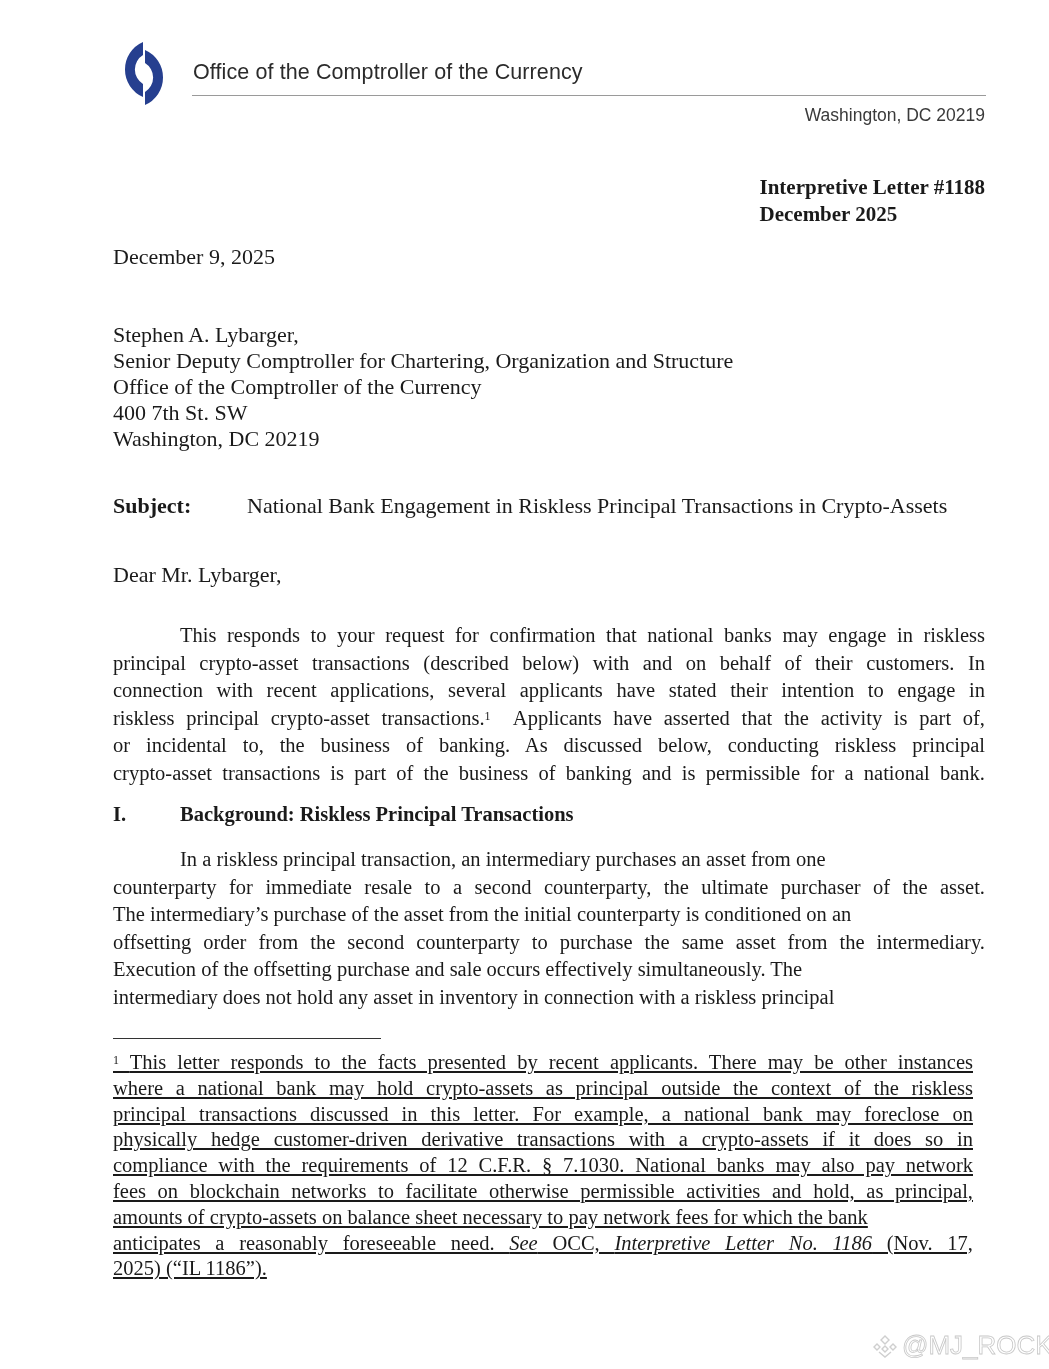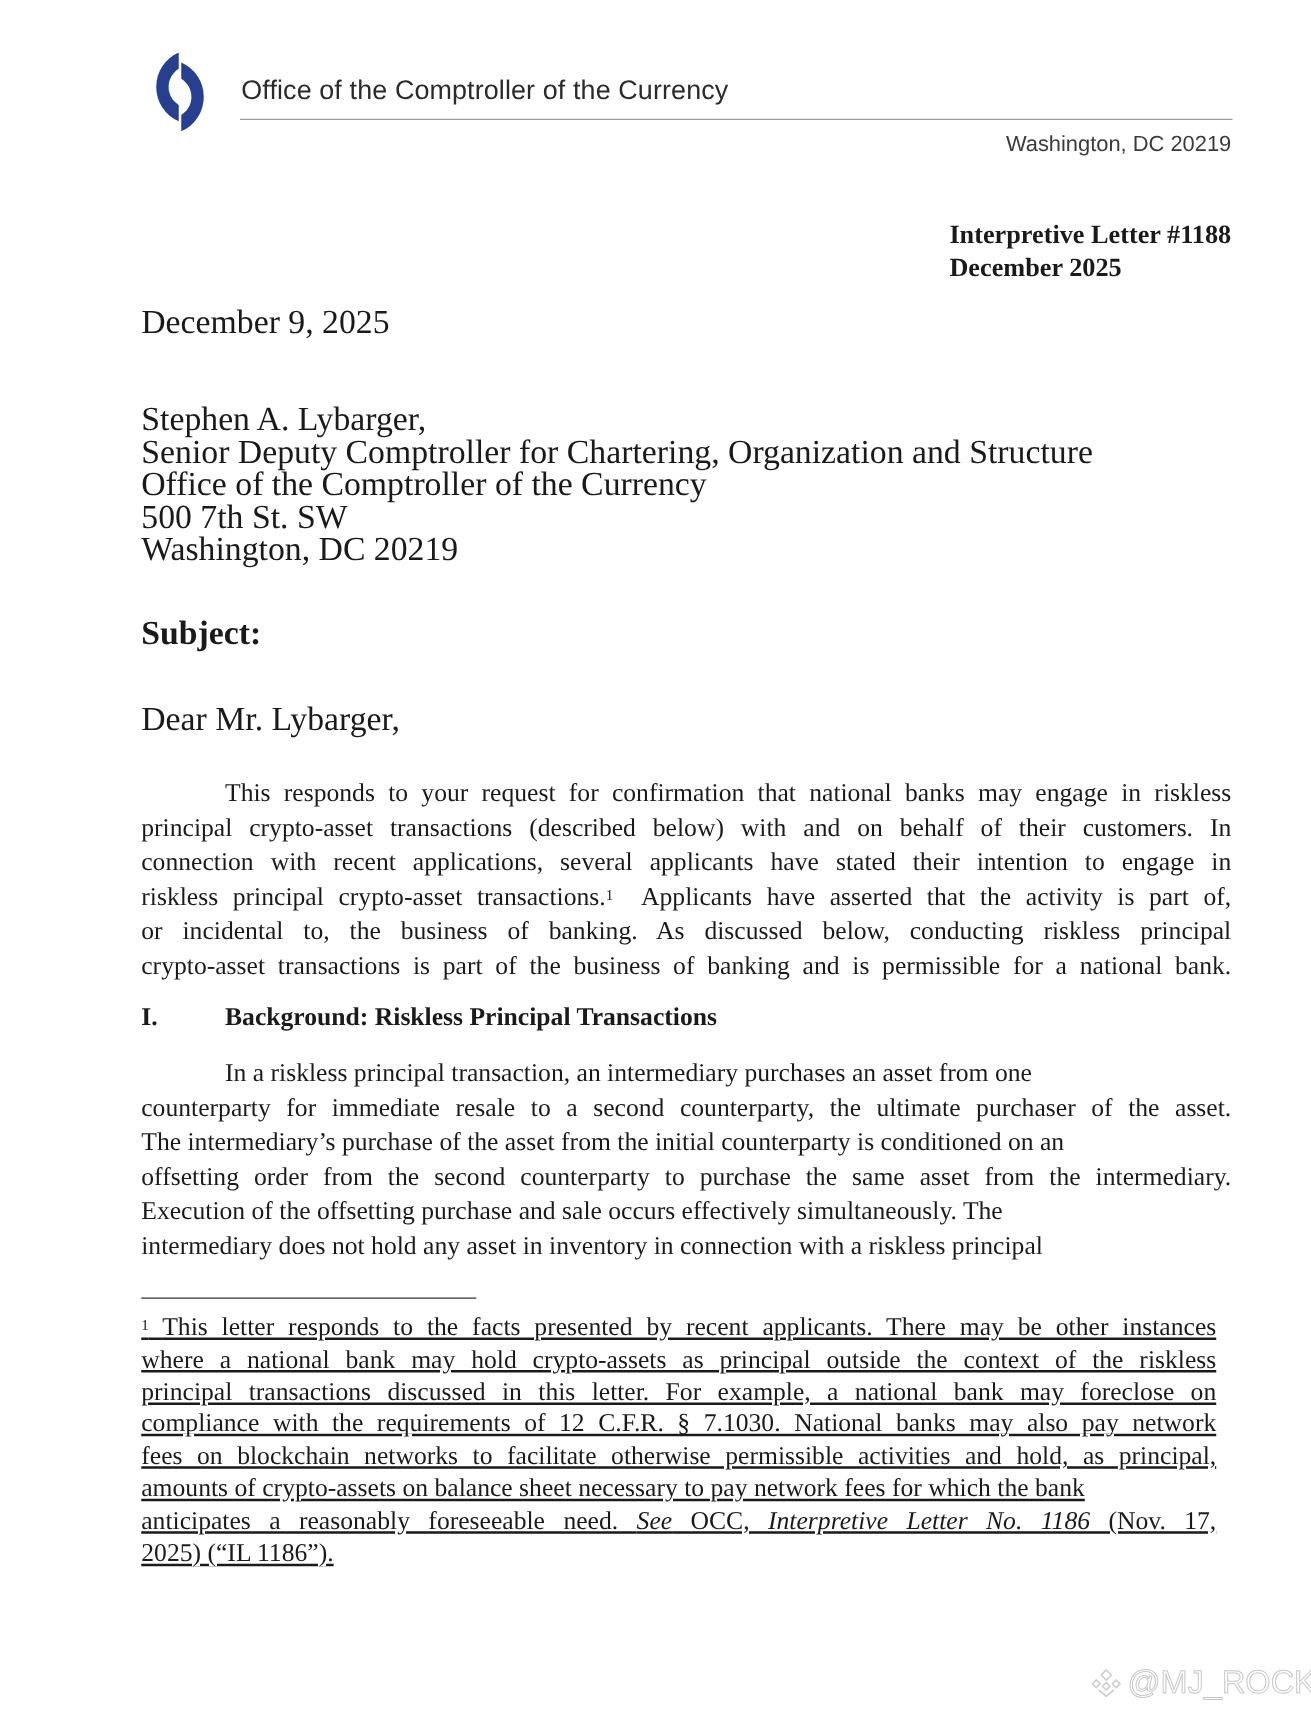"December 9, 2025" .block { font-size: 27px -> 22px }
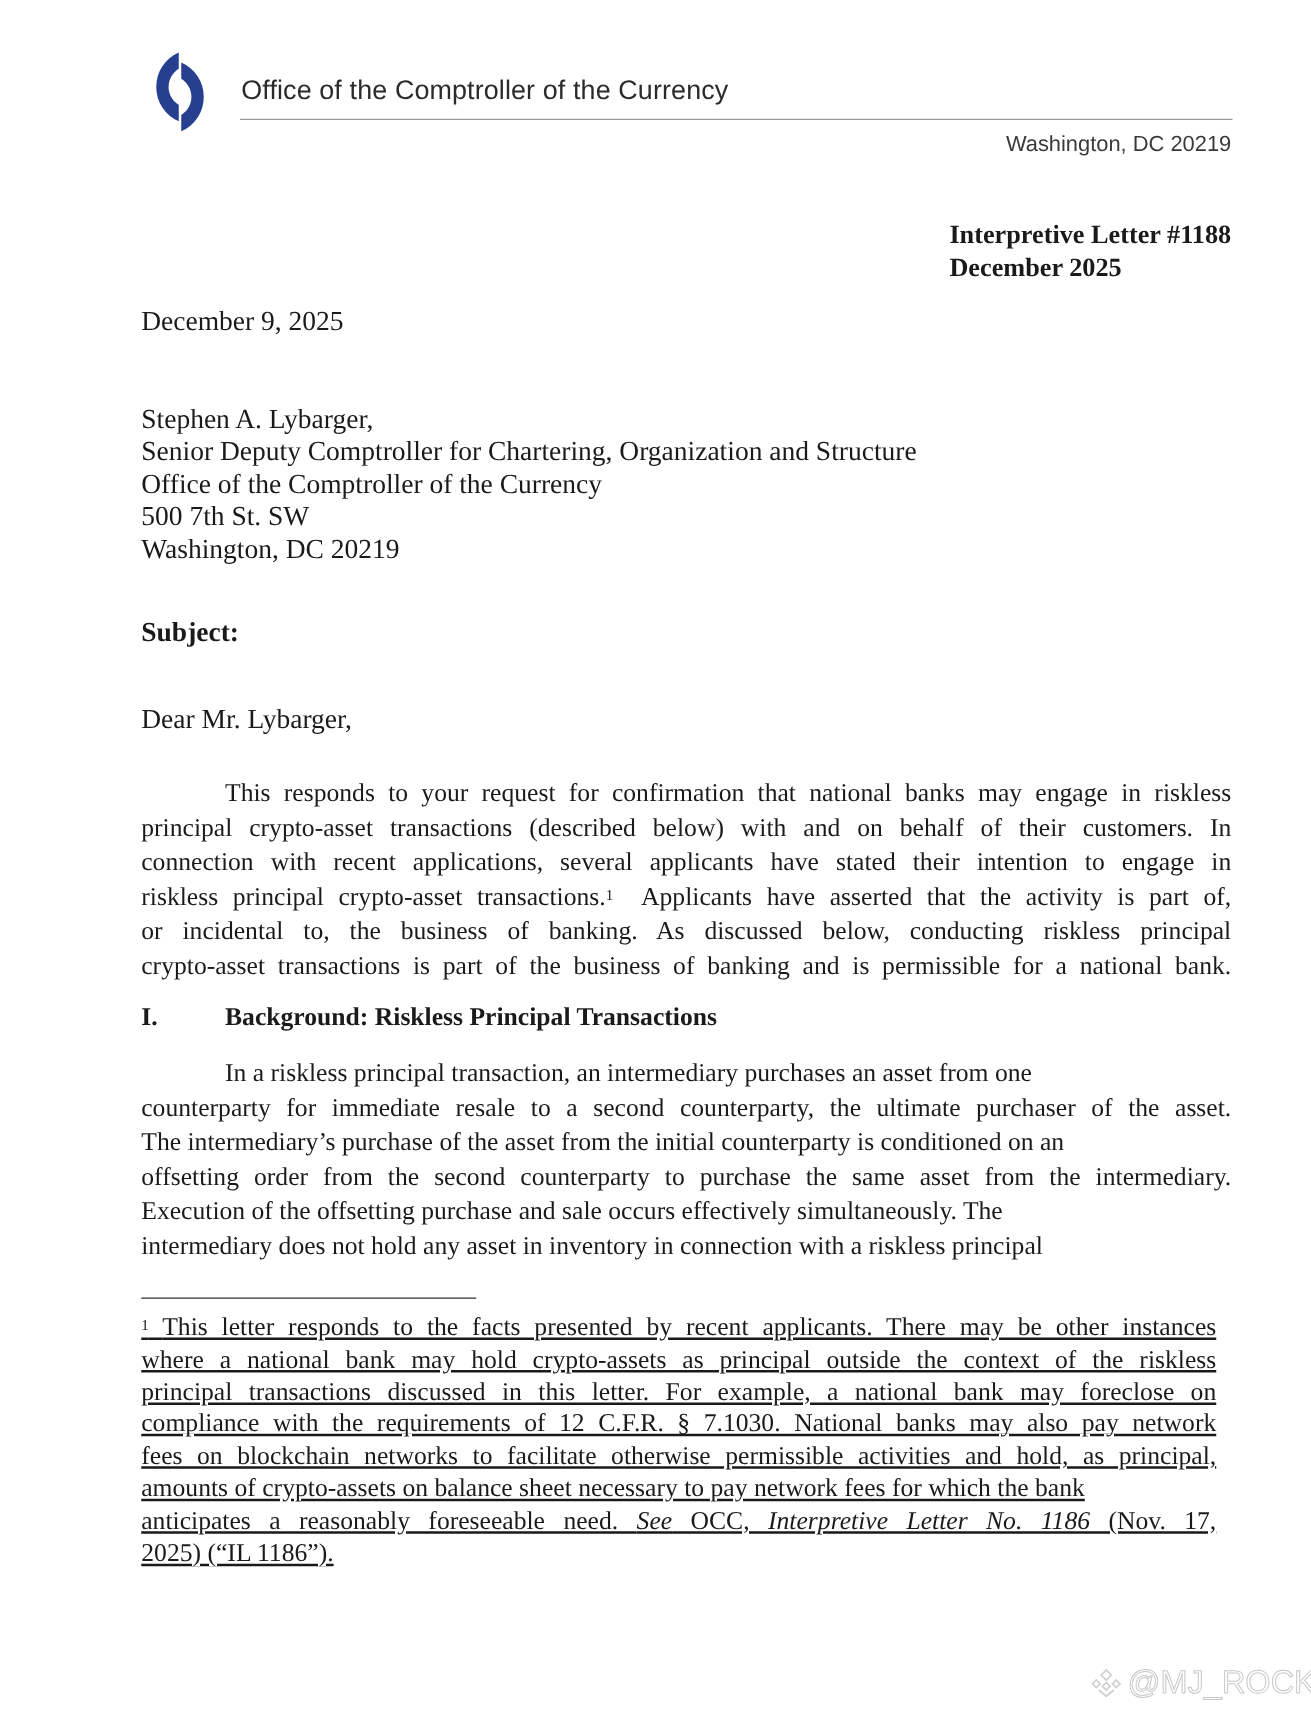"500 7th St. SW" div { text: 500 -> 400 }
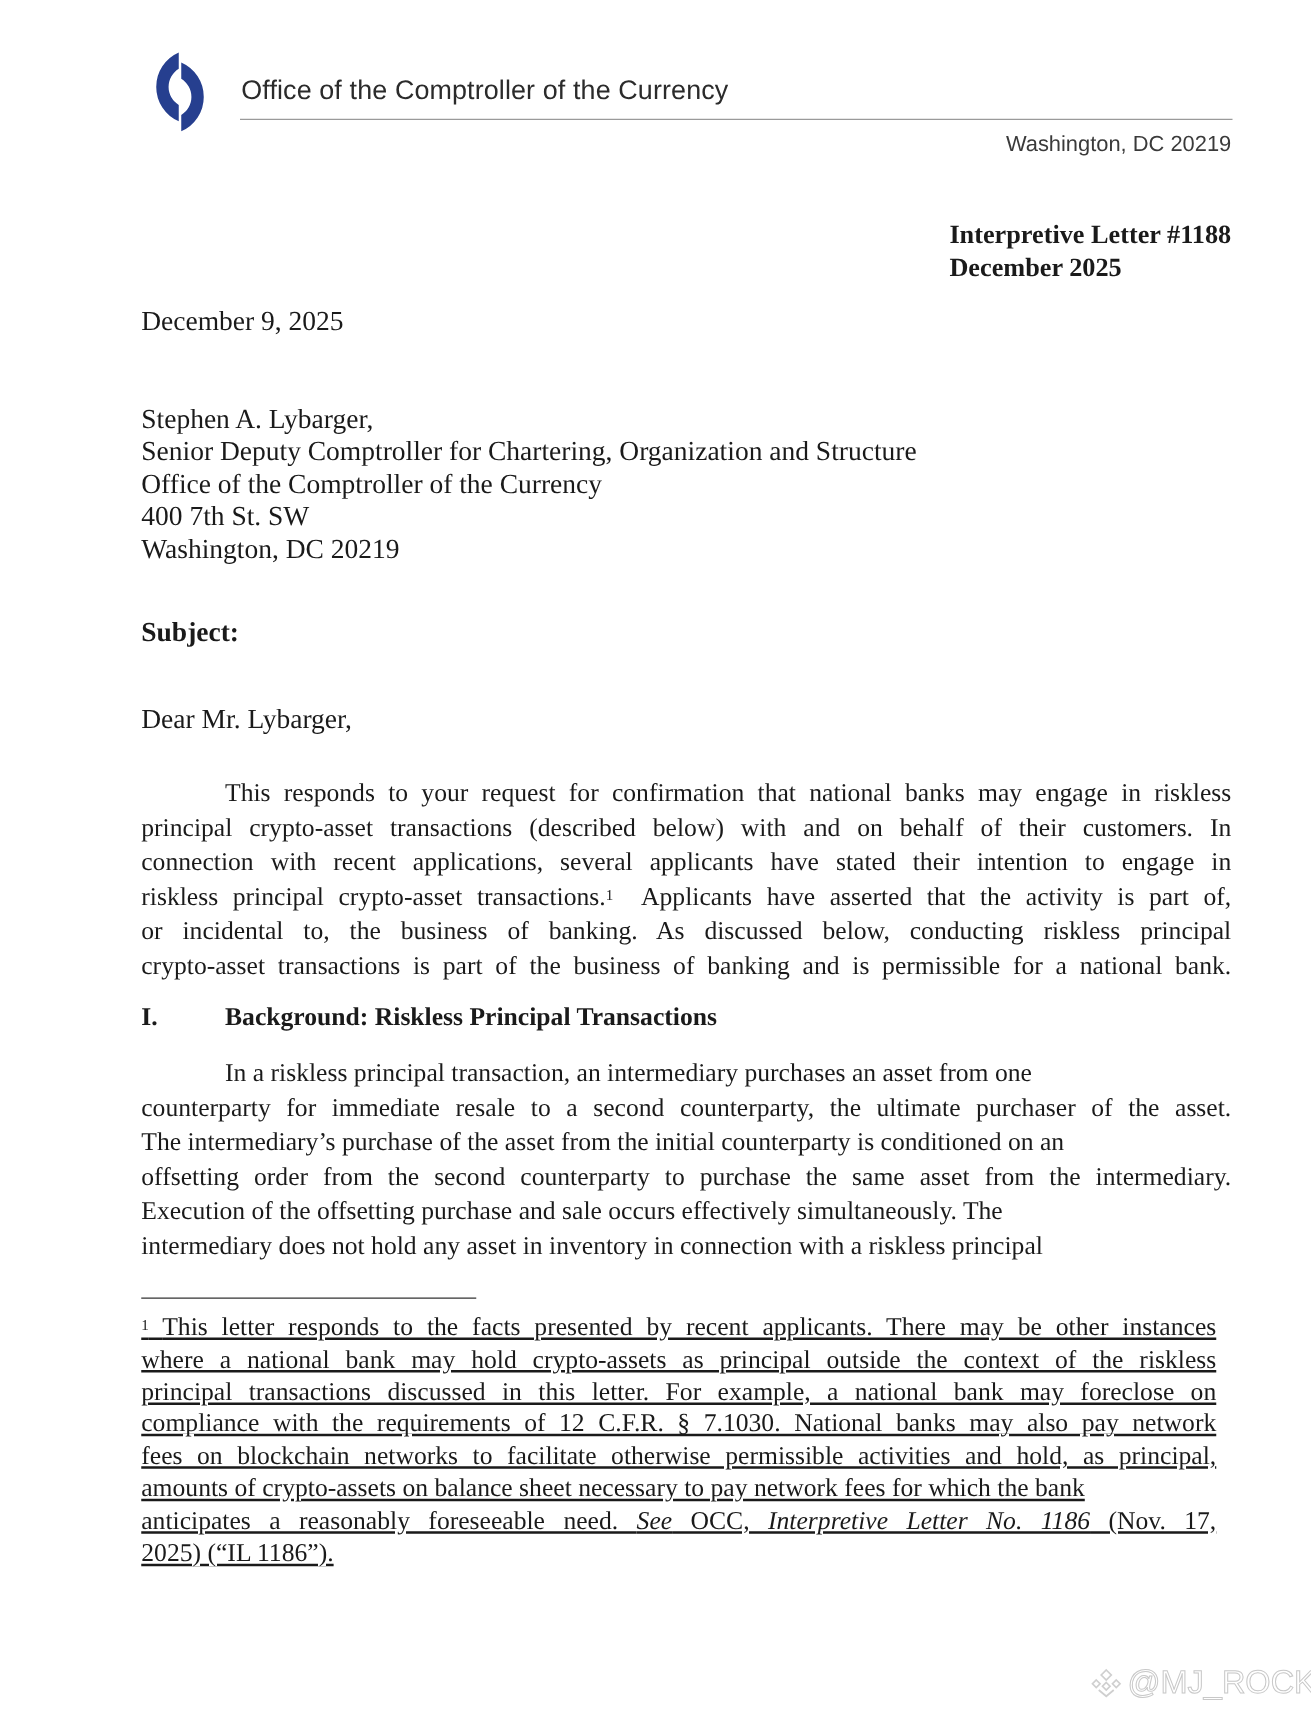"National Bank Engagement in Riskless" span { html: none -> <span>National Bank Engagement in Riskless Principal Transactions in Crypto-Assets</span> }
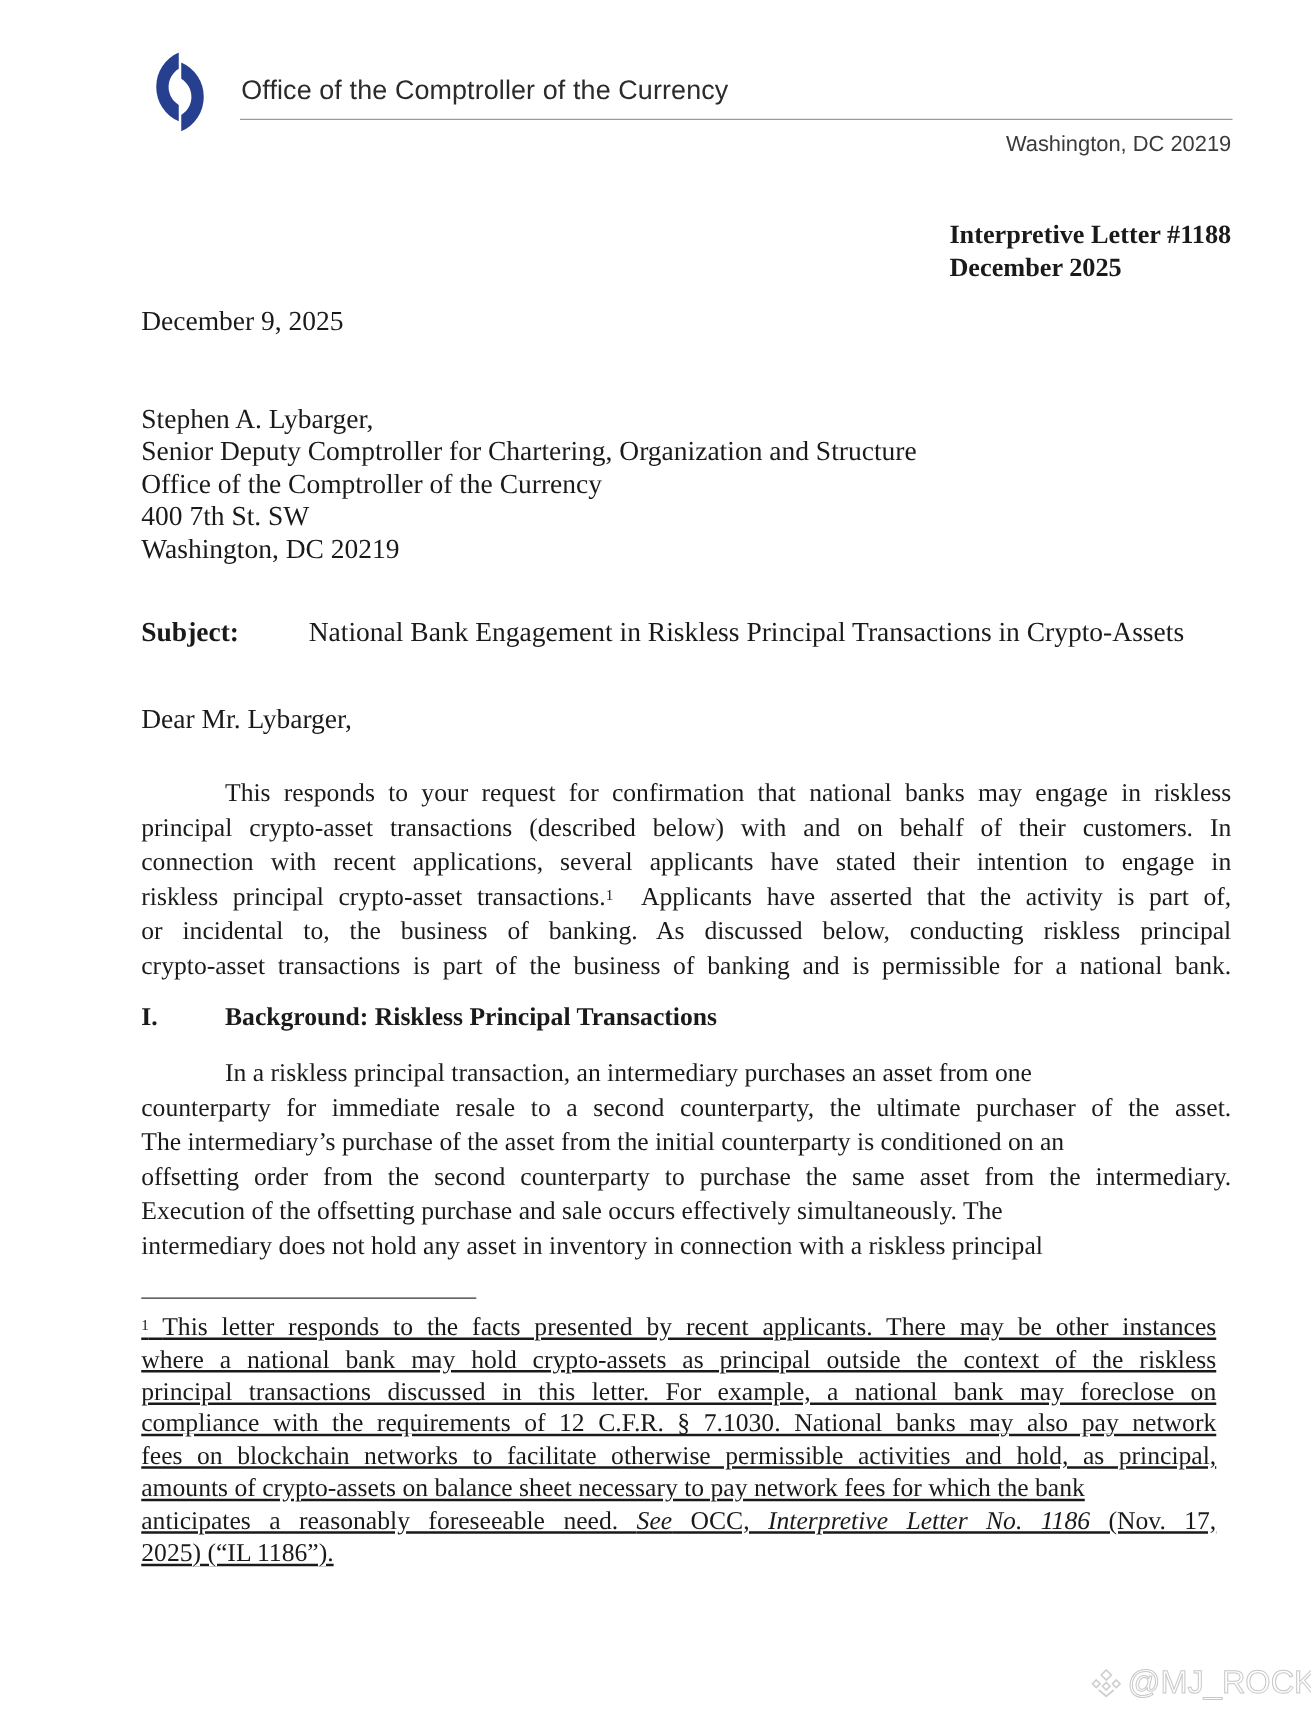"physically hedge customer-driven" span.line { html: none -> <span>physically hedge customer-driven derivative transactions with a crypto-assets if it does so in</span> }
